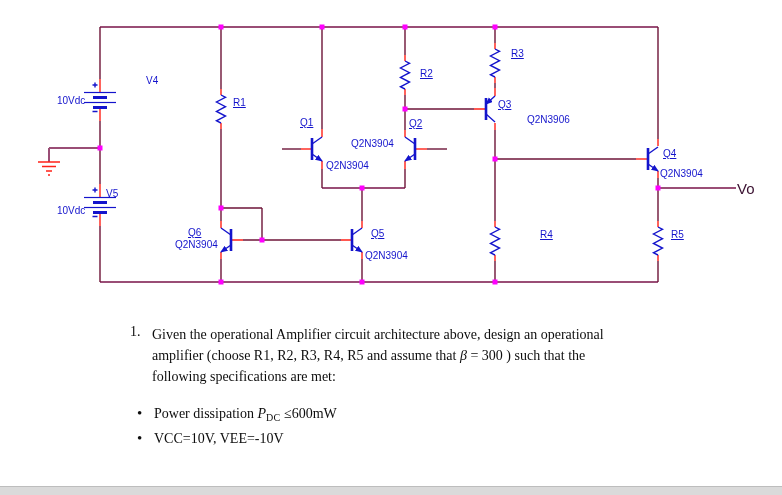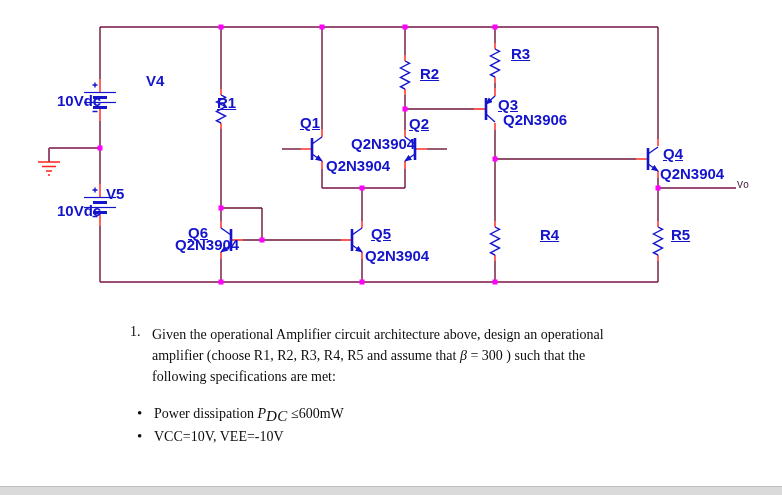"R3" .slabel { font-size: 15px -> 10px; font-weight: bold -> none }
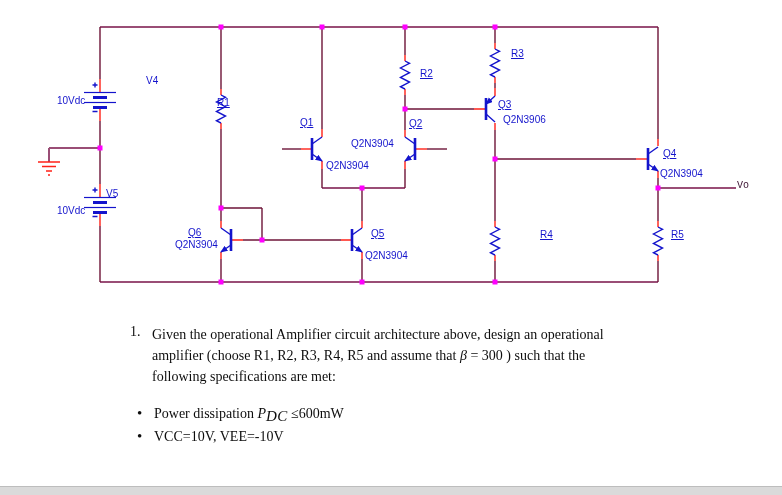"R1" div.slabel { left: 217px -> 233px }
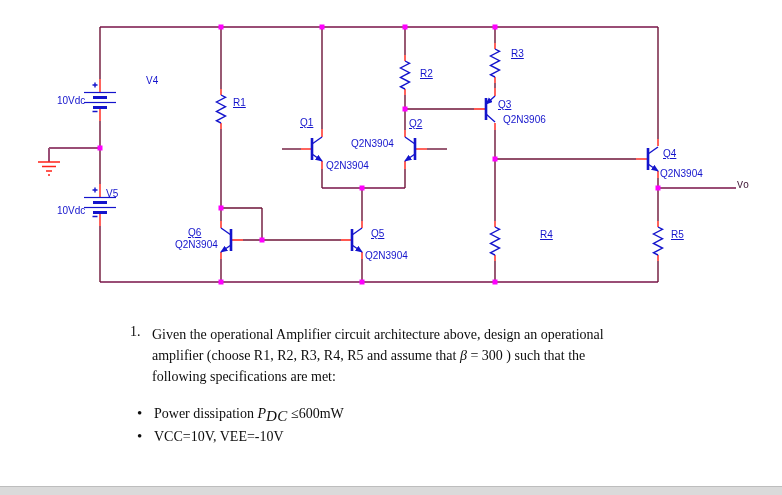"Q2N3906" div.slabel { left: 503px -> 527px }
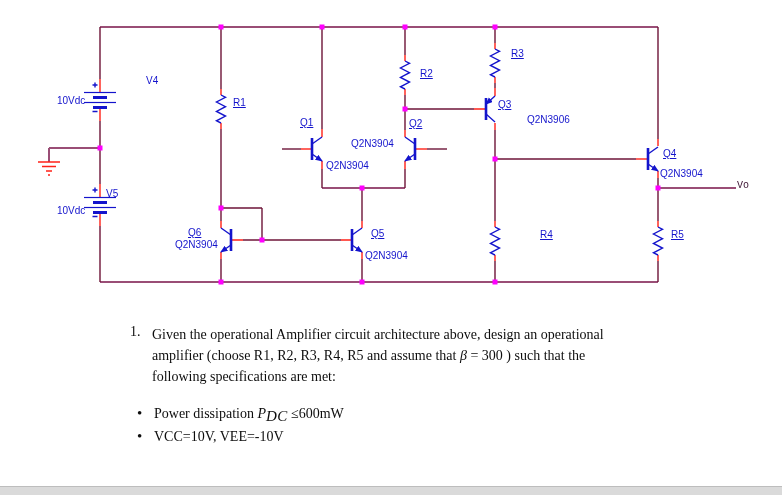"Vo" .netlabel { font-family: Liberation Mono, monospace -> Liberation Sans, sans-serif; font-size: 10px -> 15px }
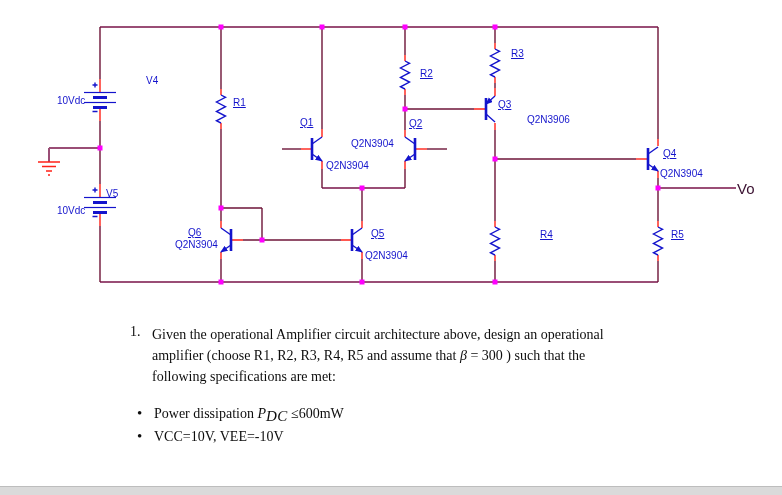"DC" .msub { font-size: 15px -> 10px; font-style: italic -> none }
